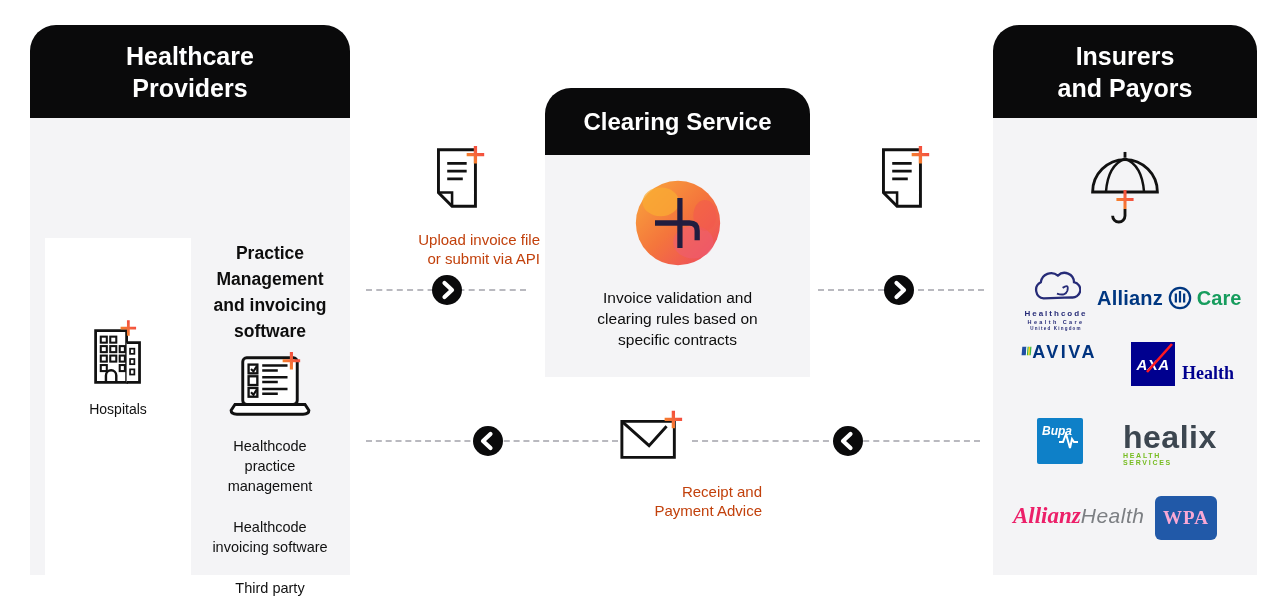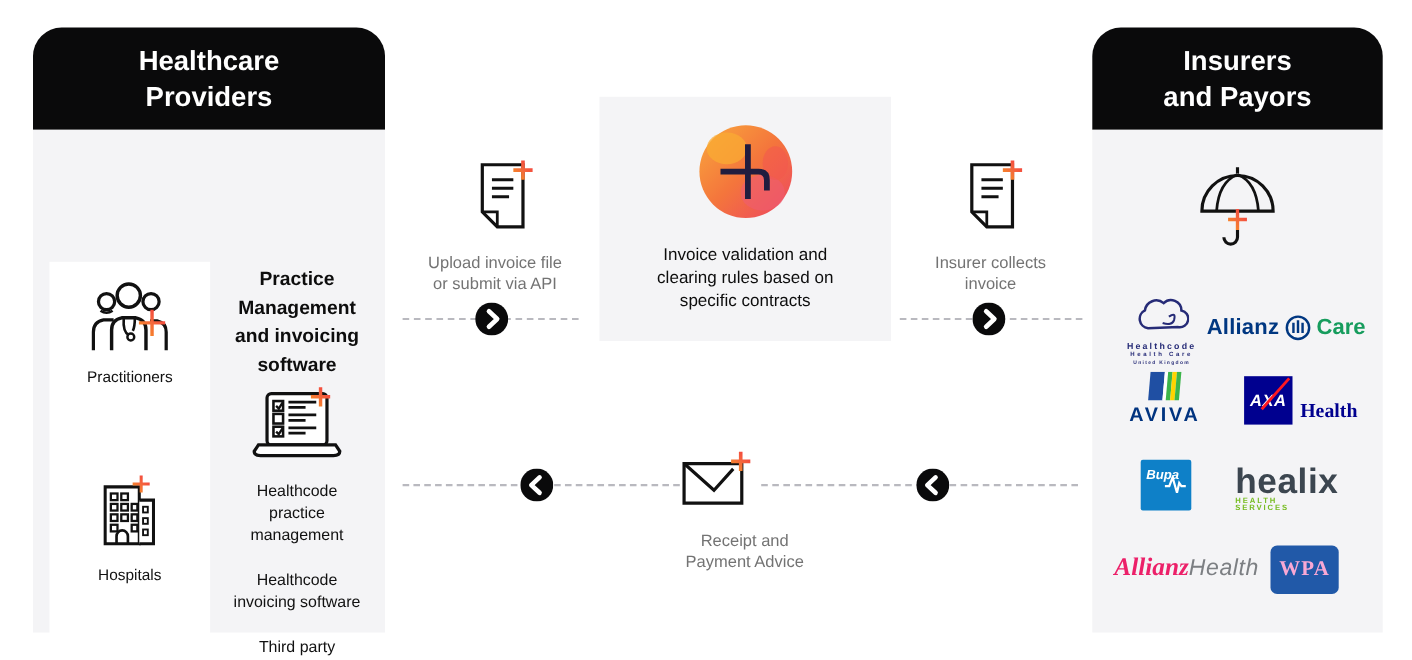"Clearing Service" div.panel-header { html: none -> <div> <span>Clearing Service</span> </div> }
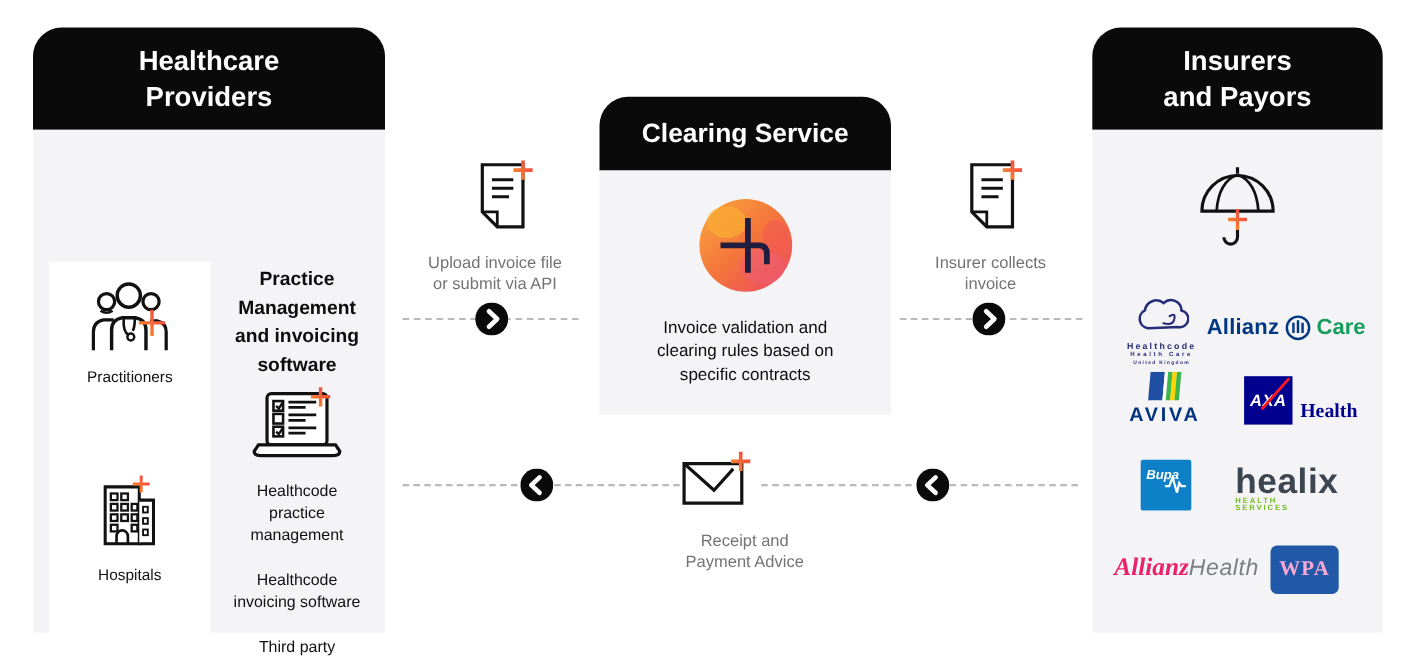"Upload invoice file" .flow-label { color: #737373 -> #c2410c; text-align: center -> right }
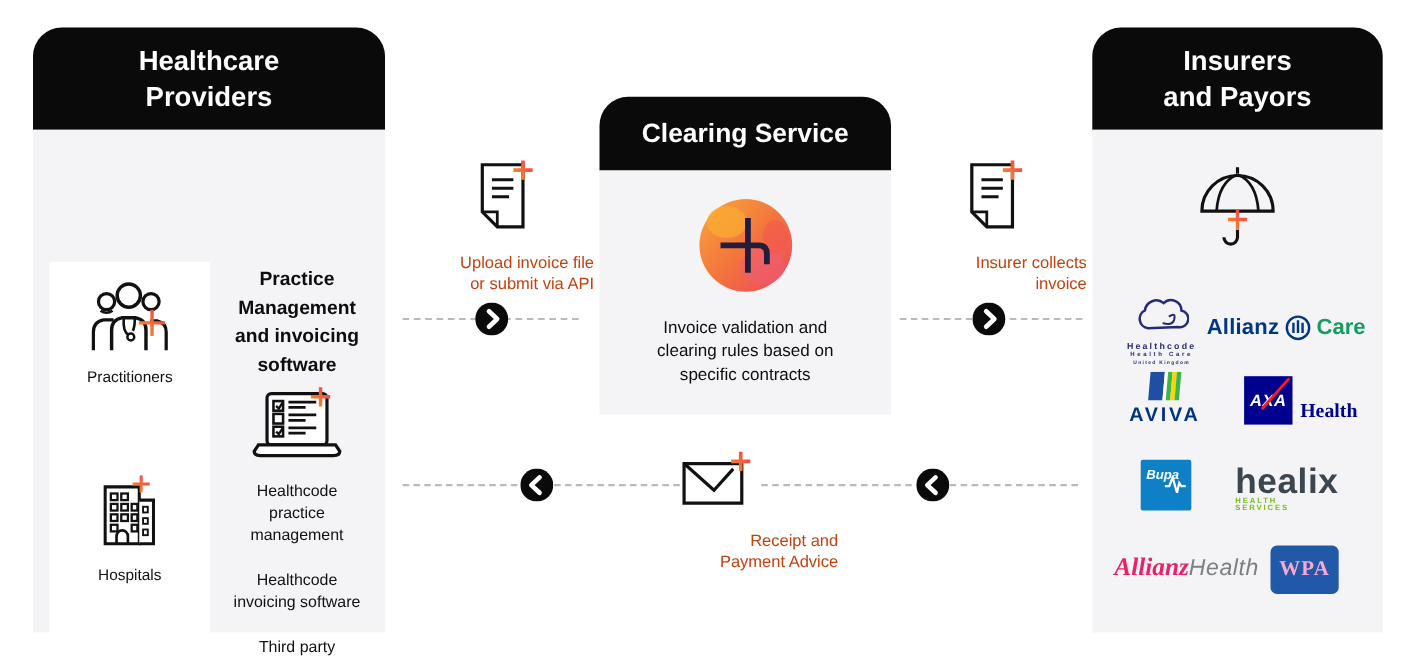"Insurer collects" div.flow-label { html: <div>Insurer collects invoice</div> -> none }
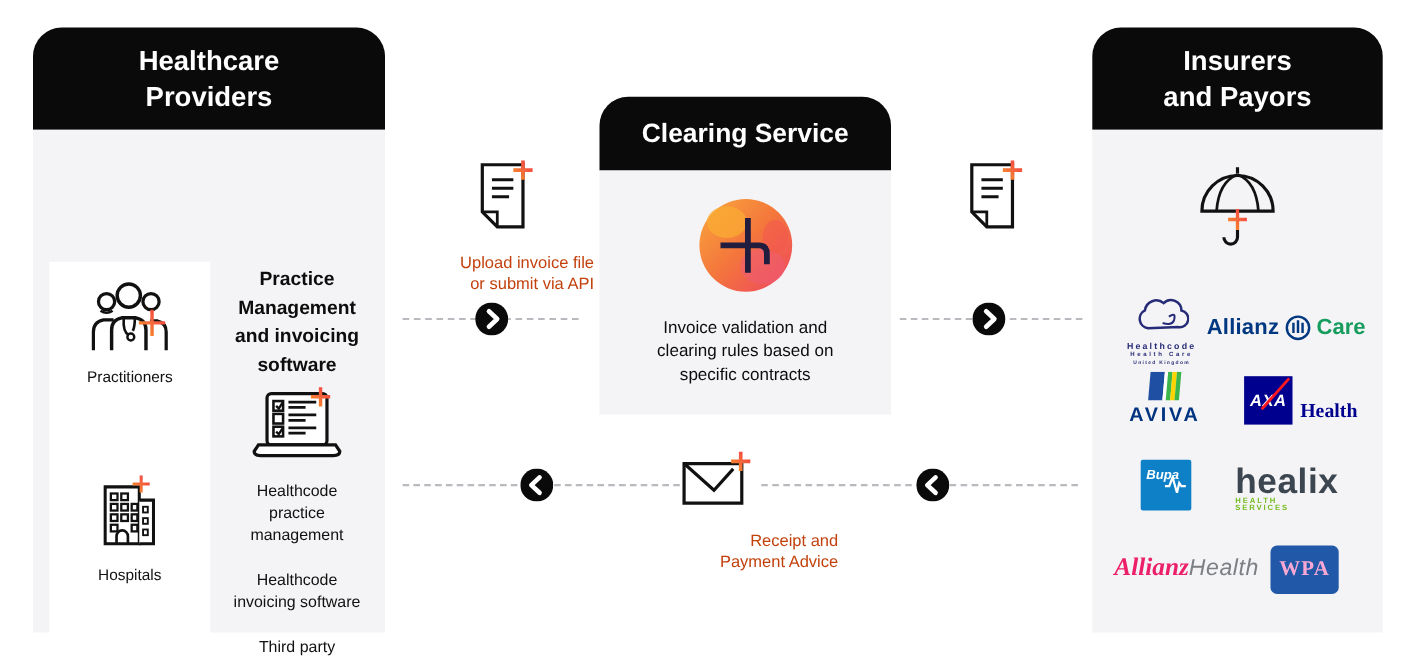"Practitioners" figure { html: <figure> <svg> <circle></circle> <circle></circle> <path></path> <path></path> <path></path> <circle></circle> <path></path> <path></path> <circle></circle> <path></path> </svg> <figcaption>Practitioners</figcaption> </figure> -> none }
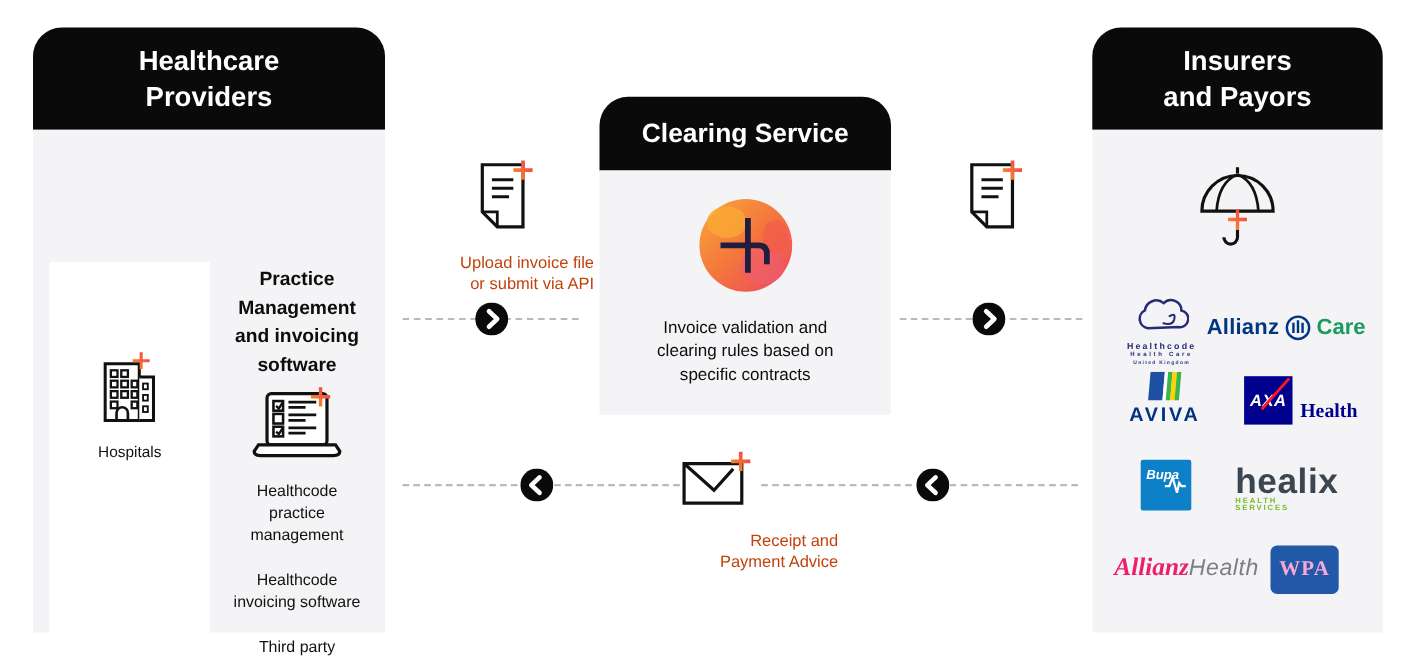"AVIVA" .logo-aviva { flex-direction: column -> row }
